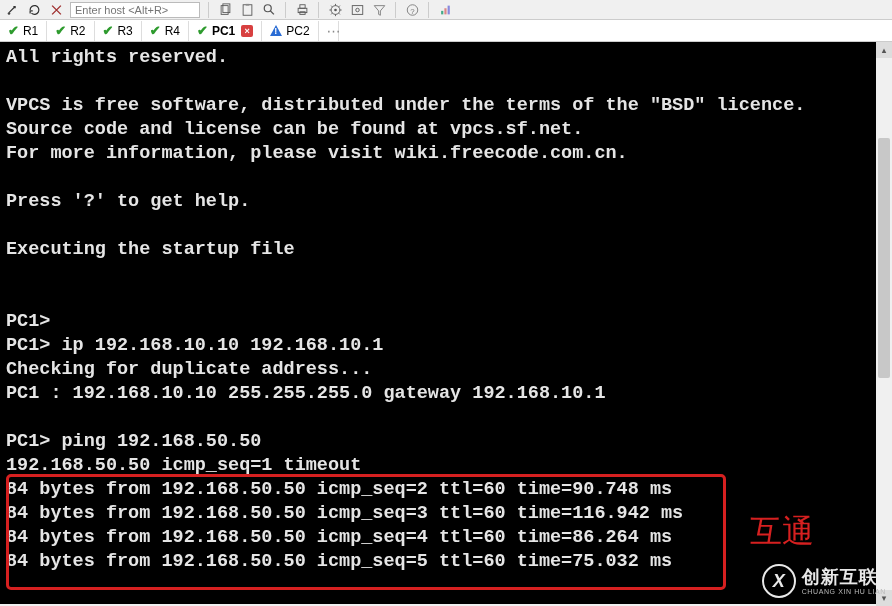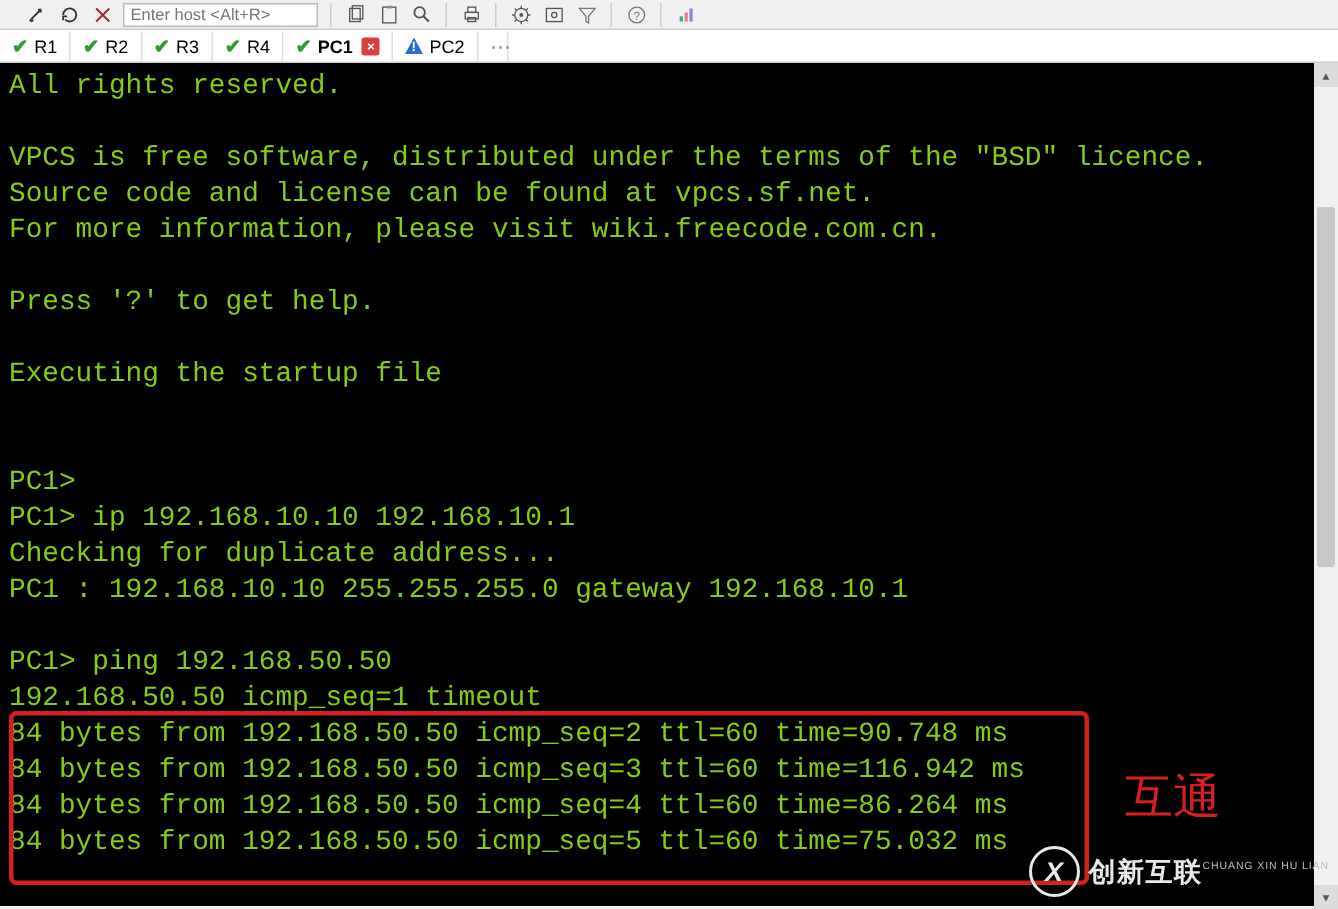"Enter host <Alt+R>" .toolbar { padding: 1px 16px -> 1px 4px }
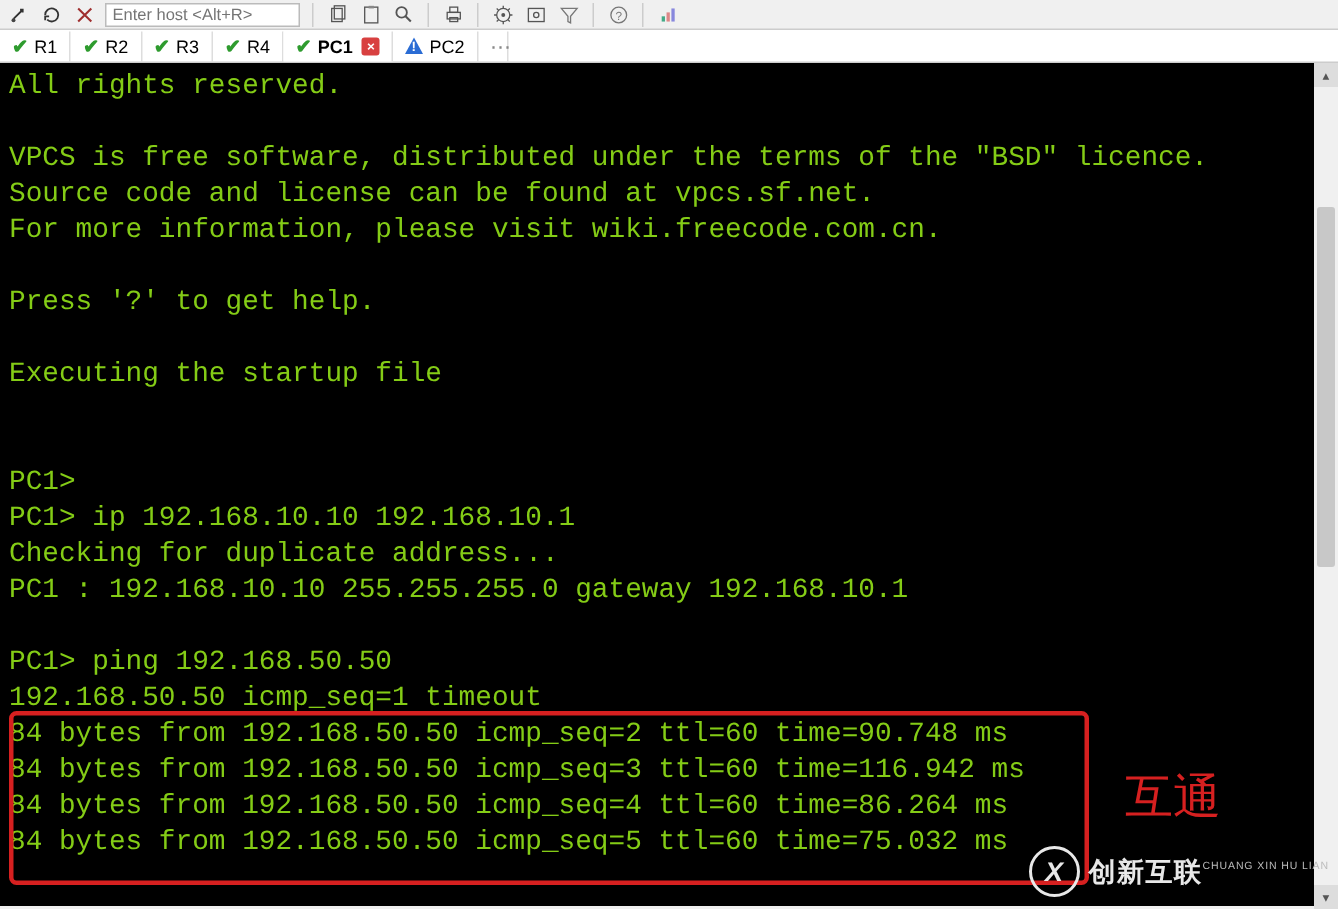"All rights reserved." .terminal { color: #84cc16 -> #e5e5e5; font-weight: normal -> bold }
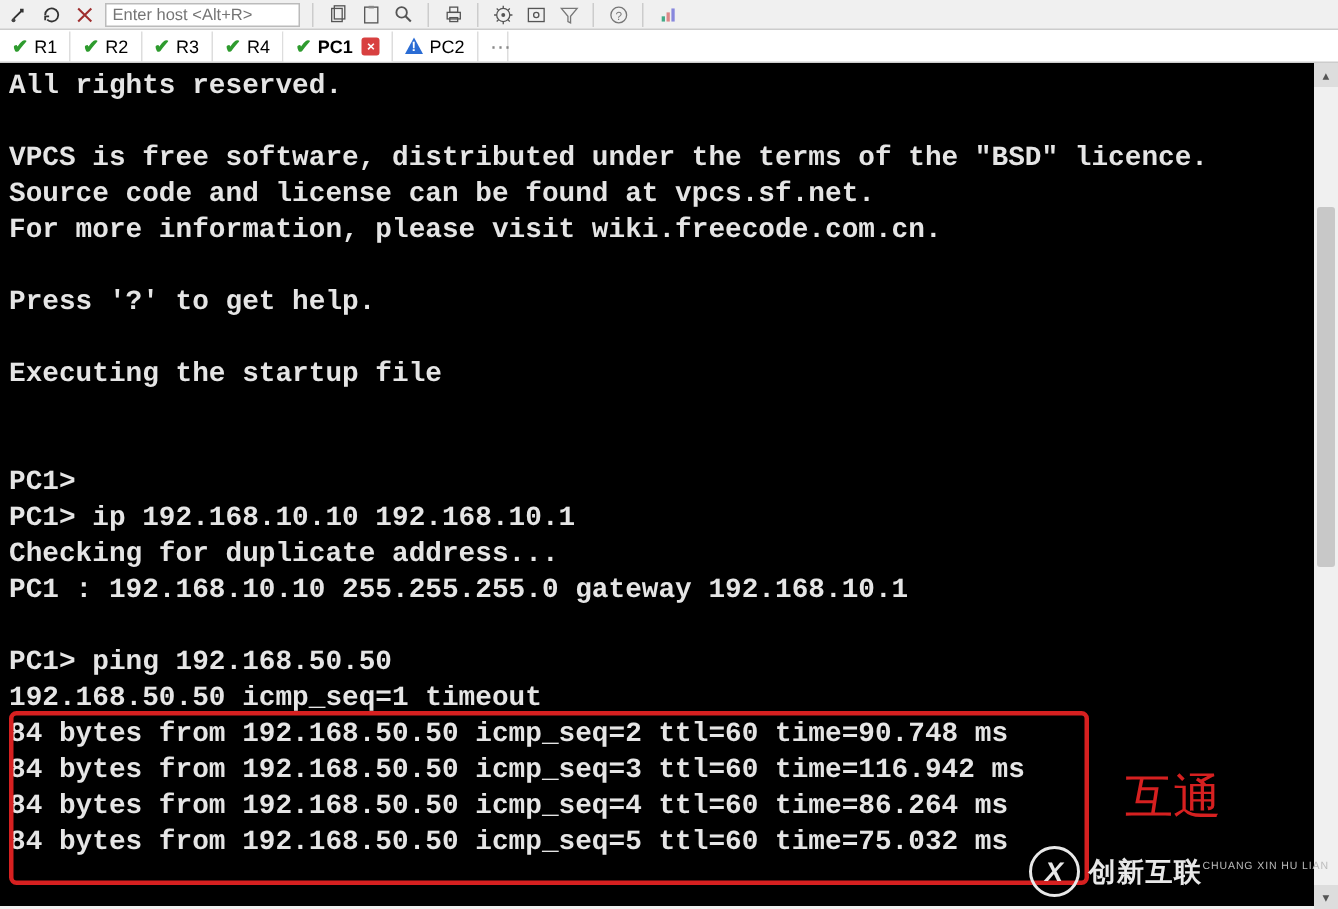"创新互联" .watermark .txt { flex-direction: row -> column; text-align: right -> none }
